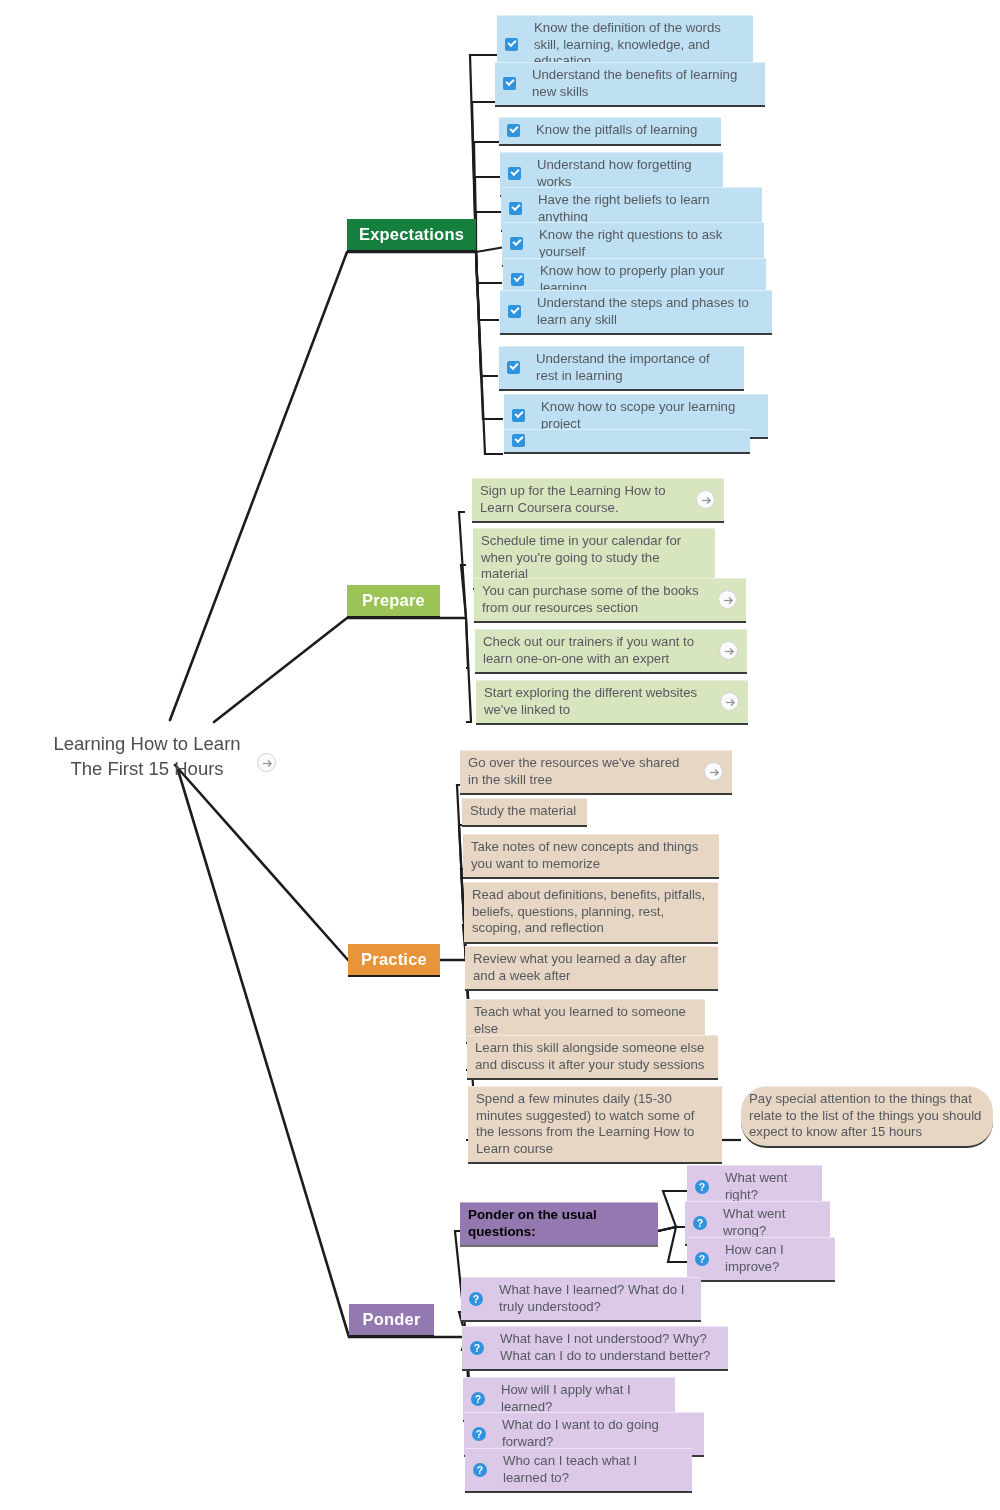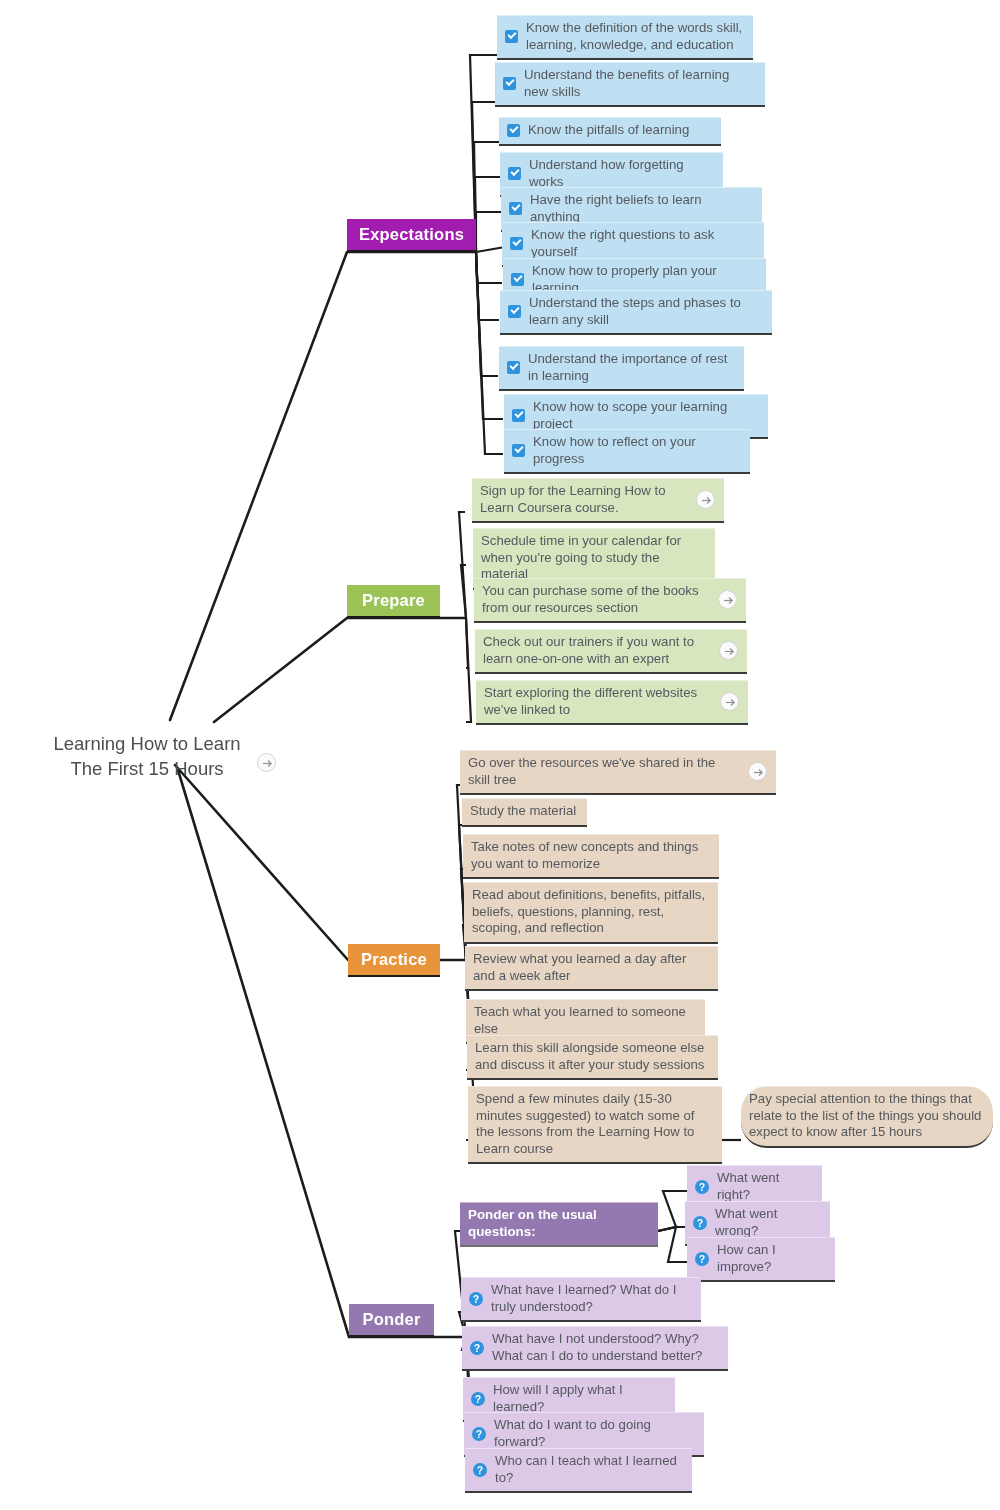"Know the definition of the" .node { gap: 8px -> 16px }
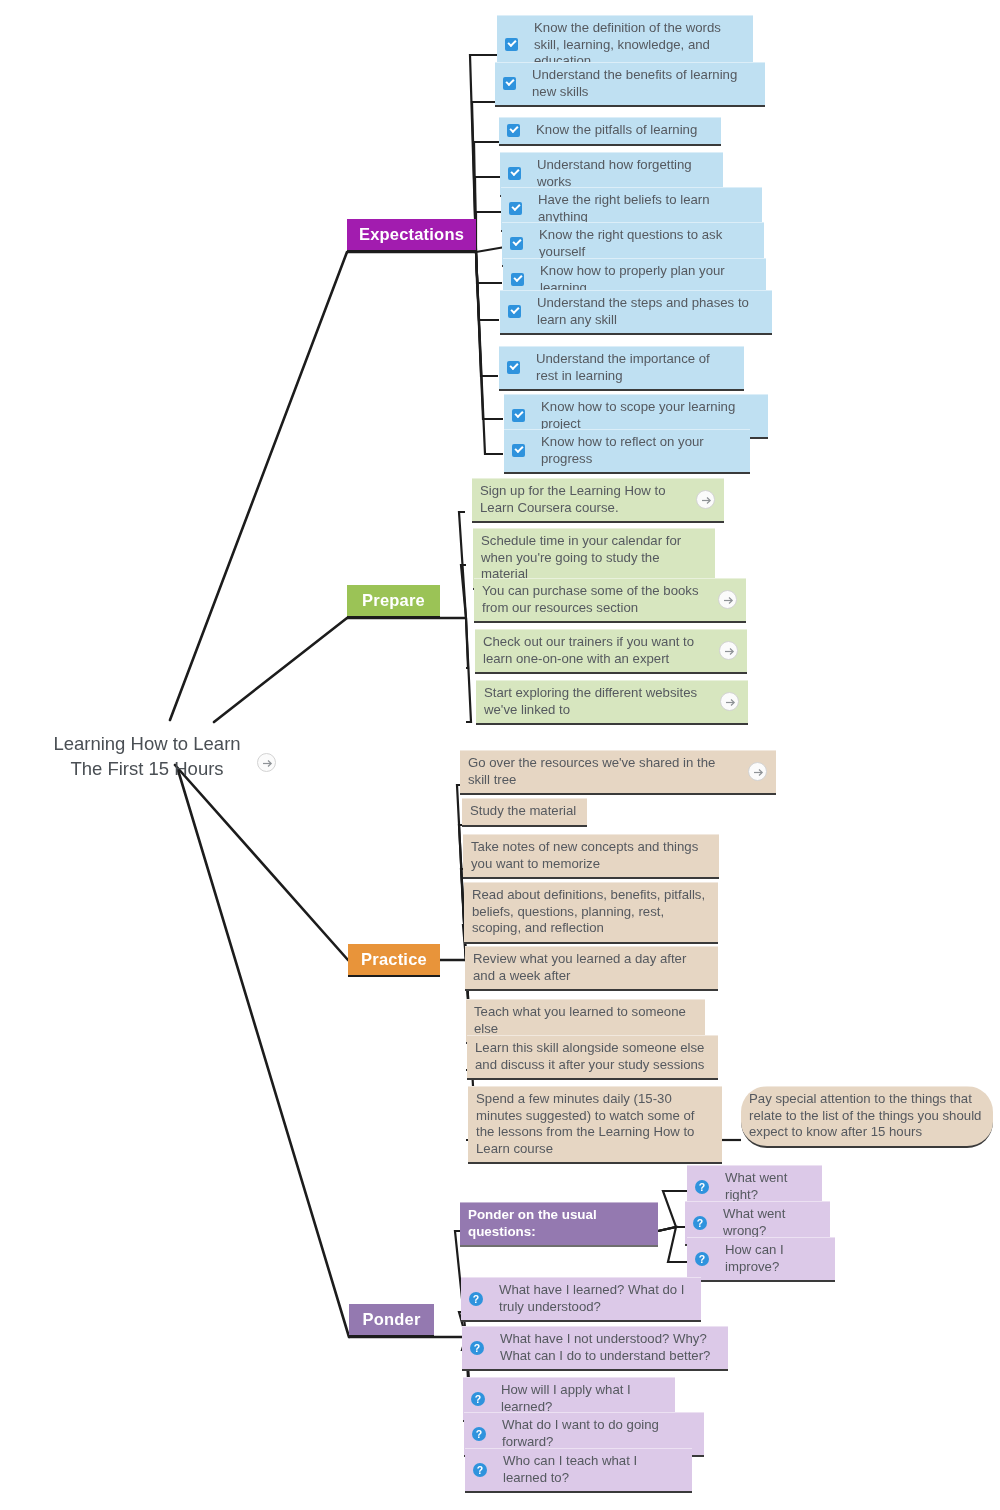"Expectations" .chip.blue-chip { background: #a21caf -> #15803d }
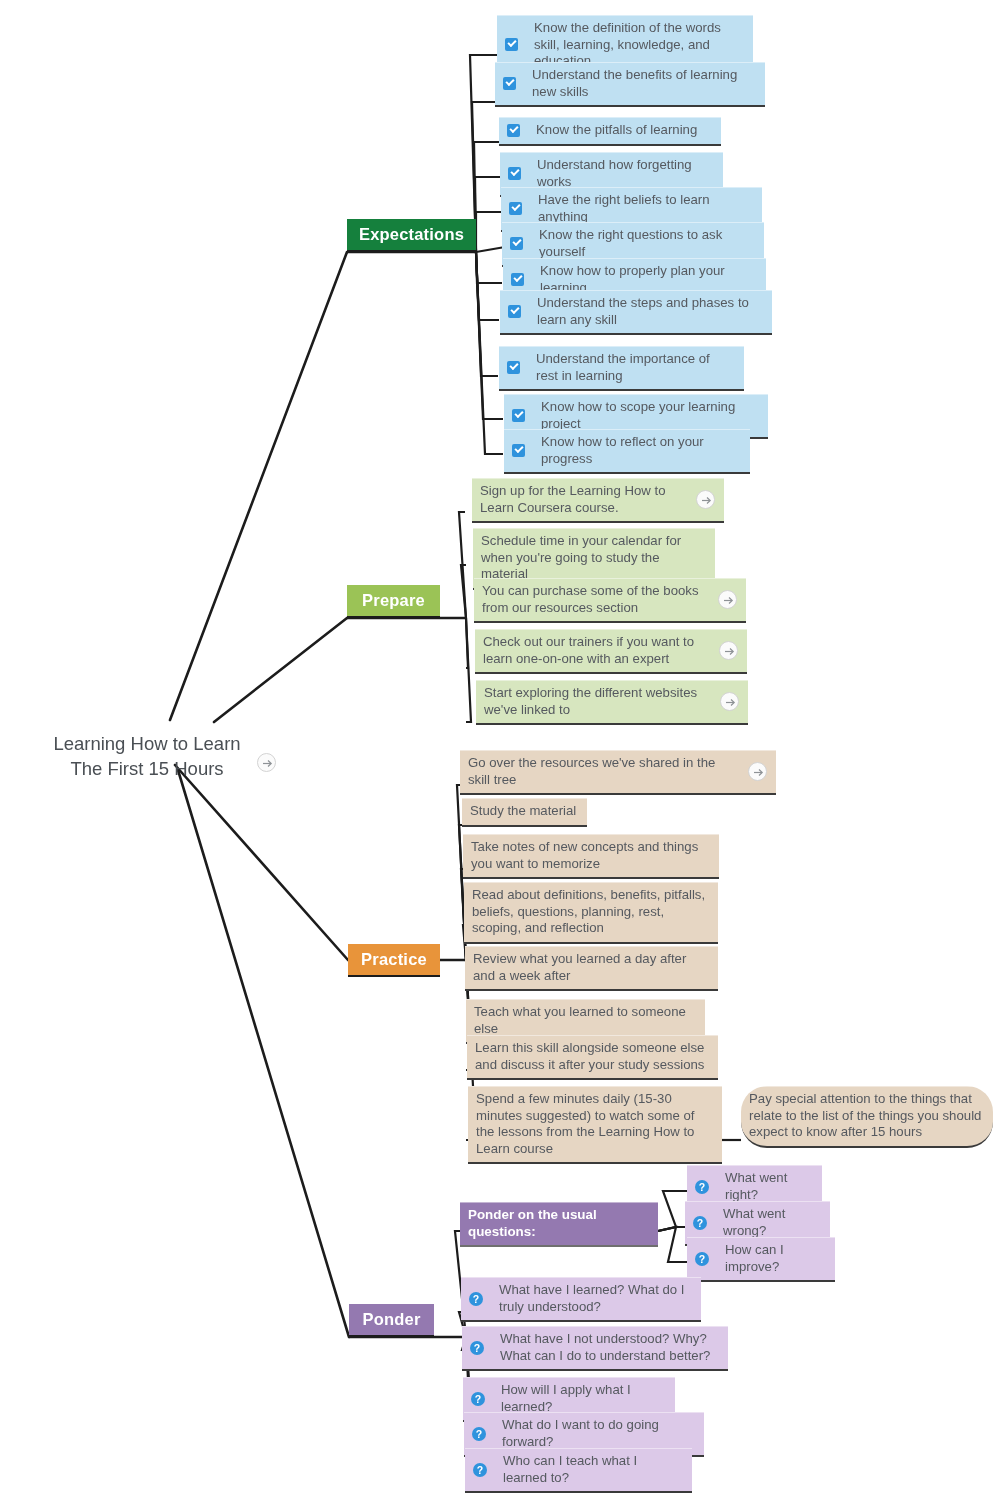"Know how to reflect on" span.txt { html: <span>Know how to reflect on your progress</span> -> none }
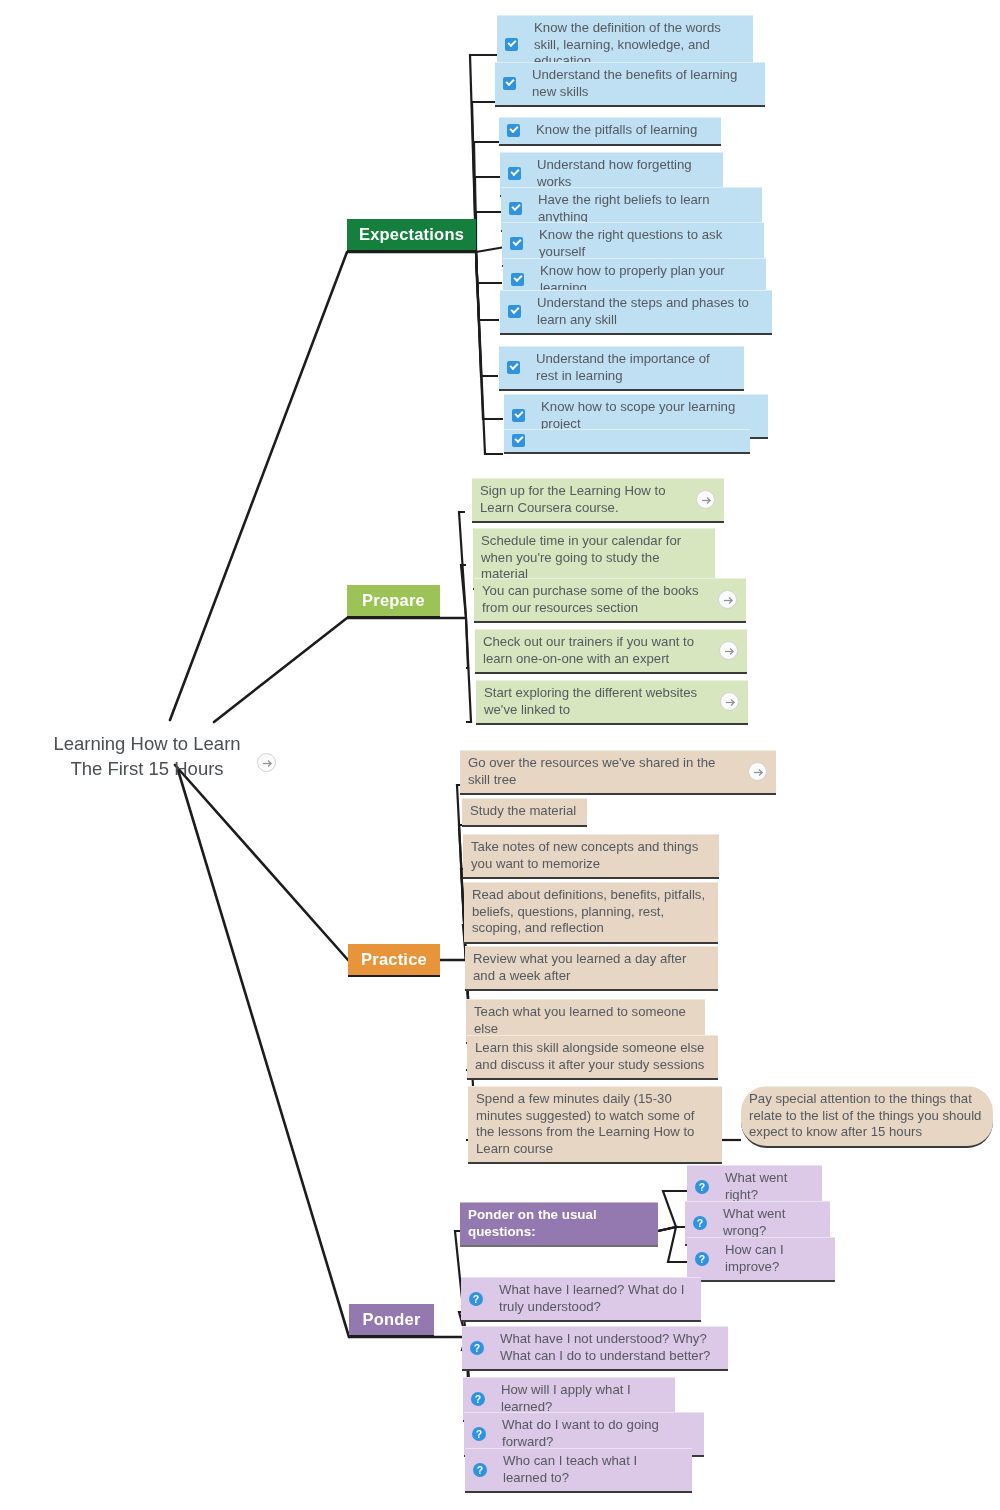"Go over the resources we've" div.node { width: 316px -> 272px }
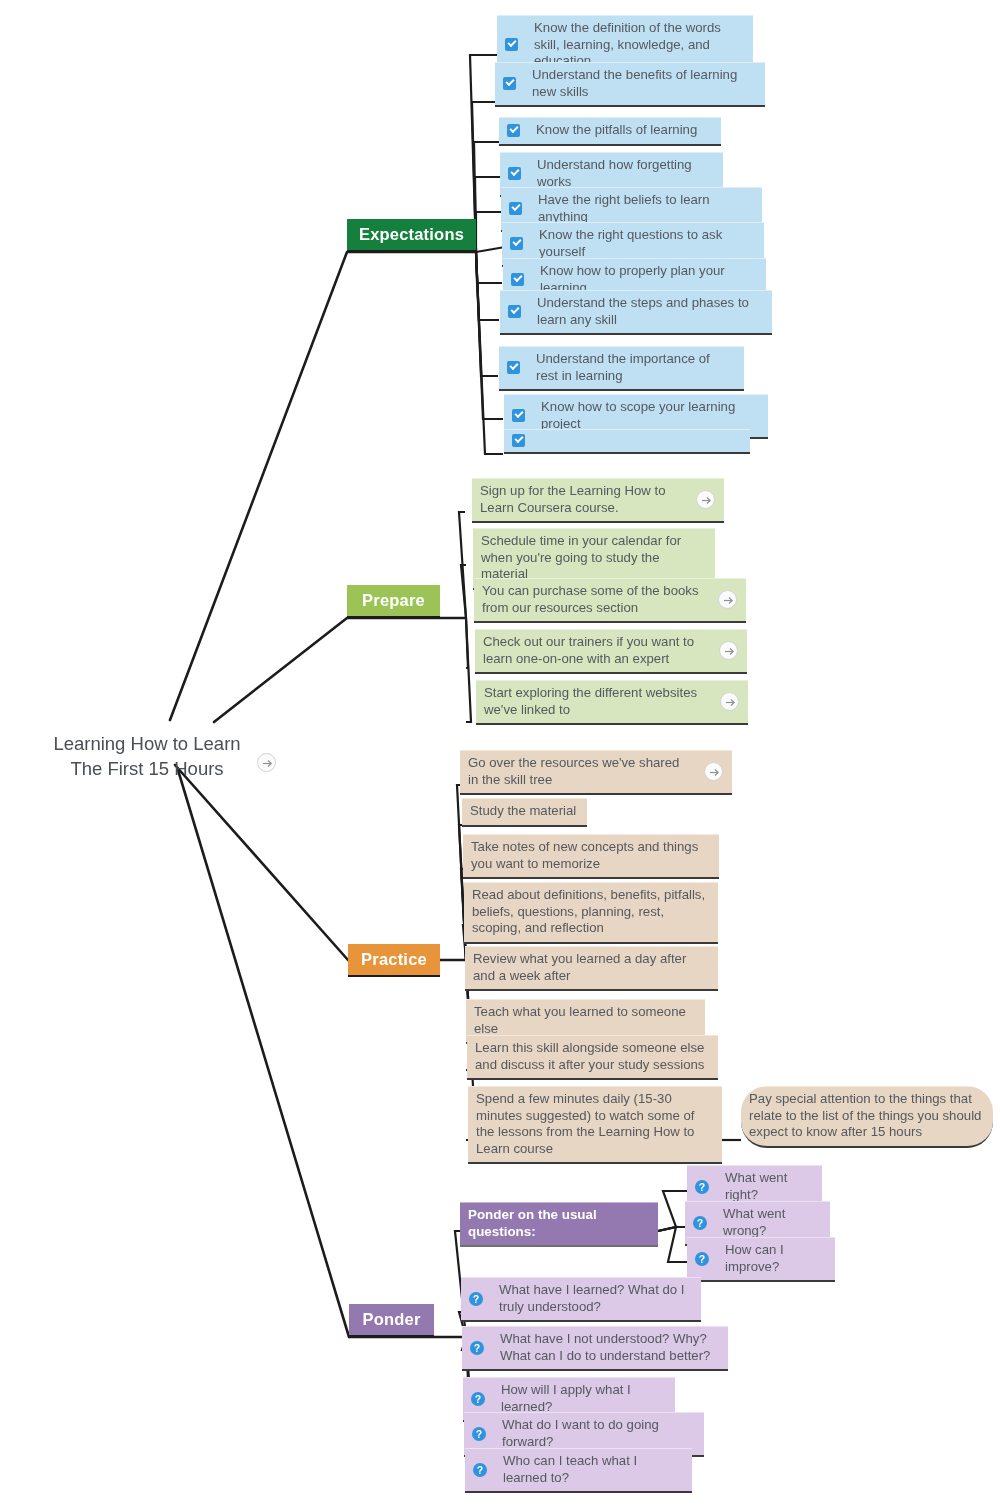"Ponder on the usual questions:" .node.purple-head { color: #ffffff -> #000000 }
